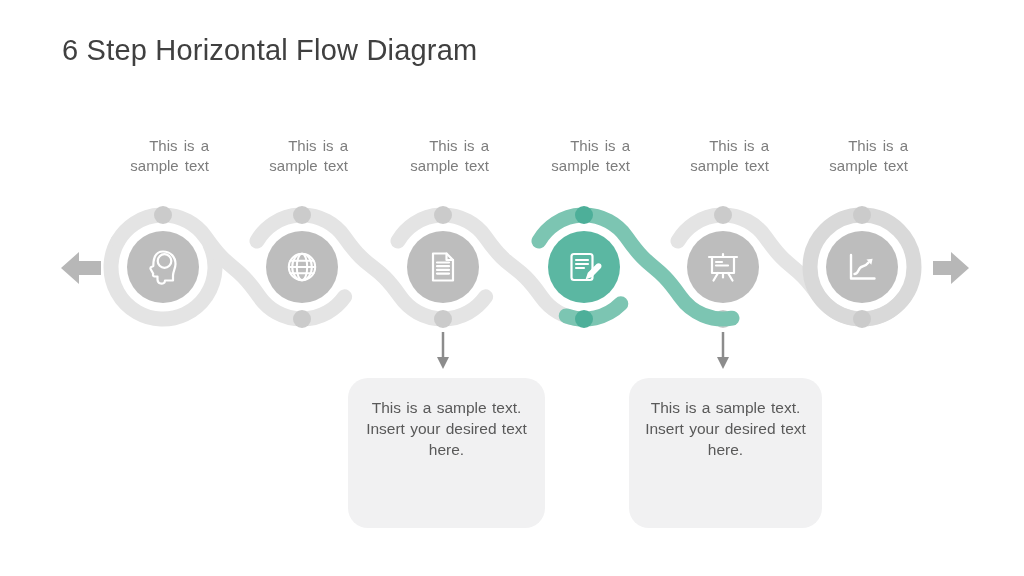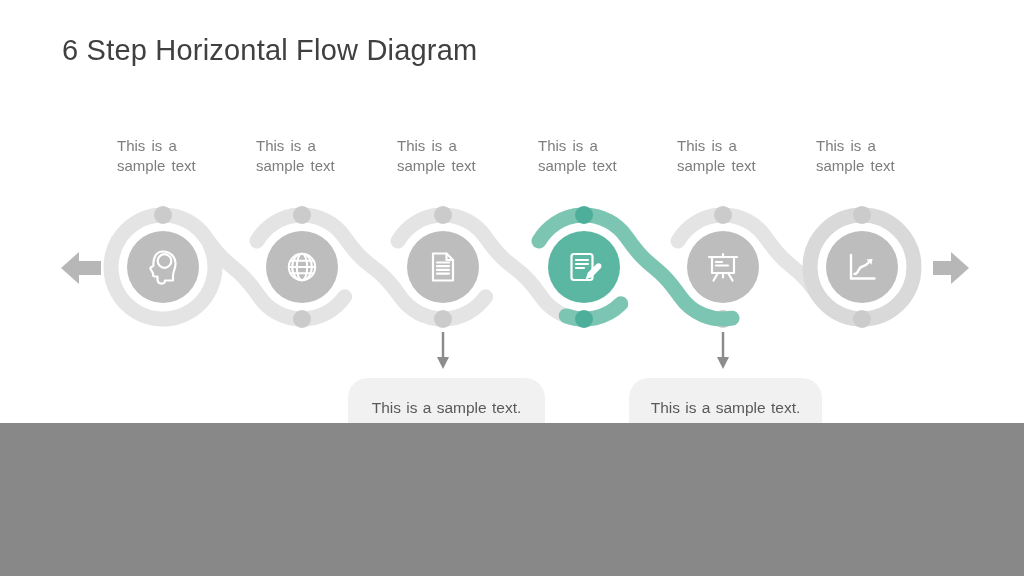"6 Step Horizontal Flow Diagram" .slide { height: 423px -> 576px }
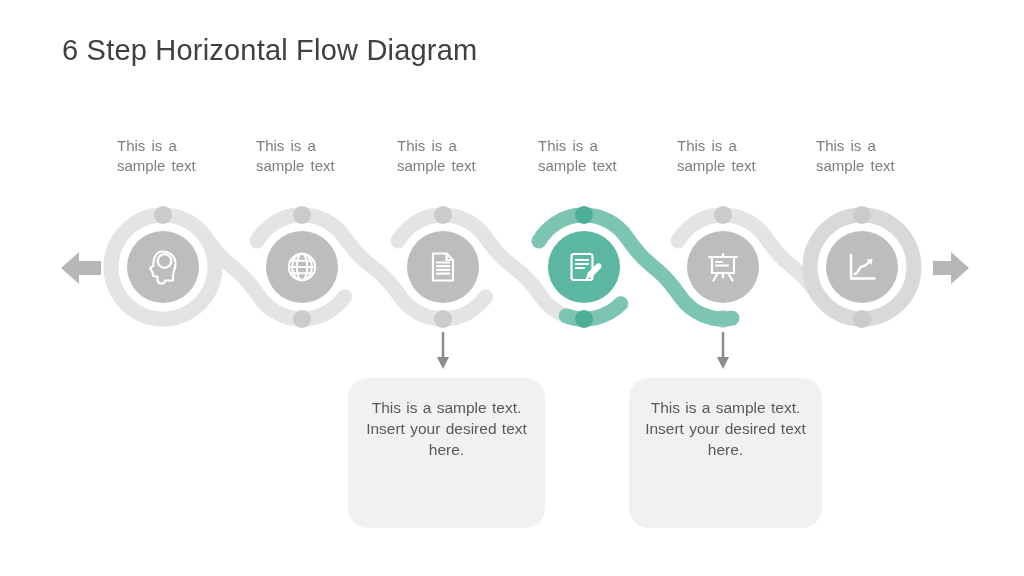"This is a sample text" .step-label { text-align: left -> right }
